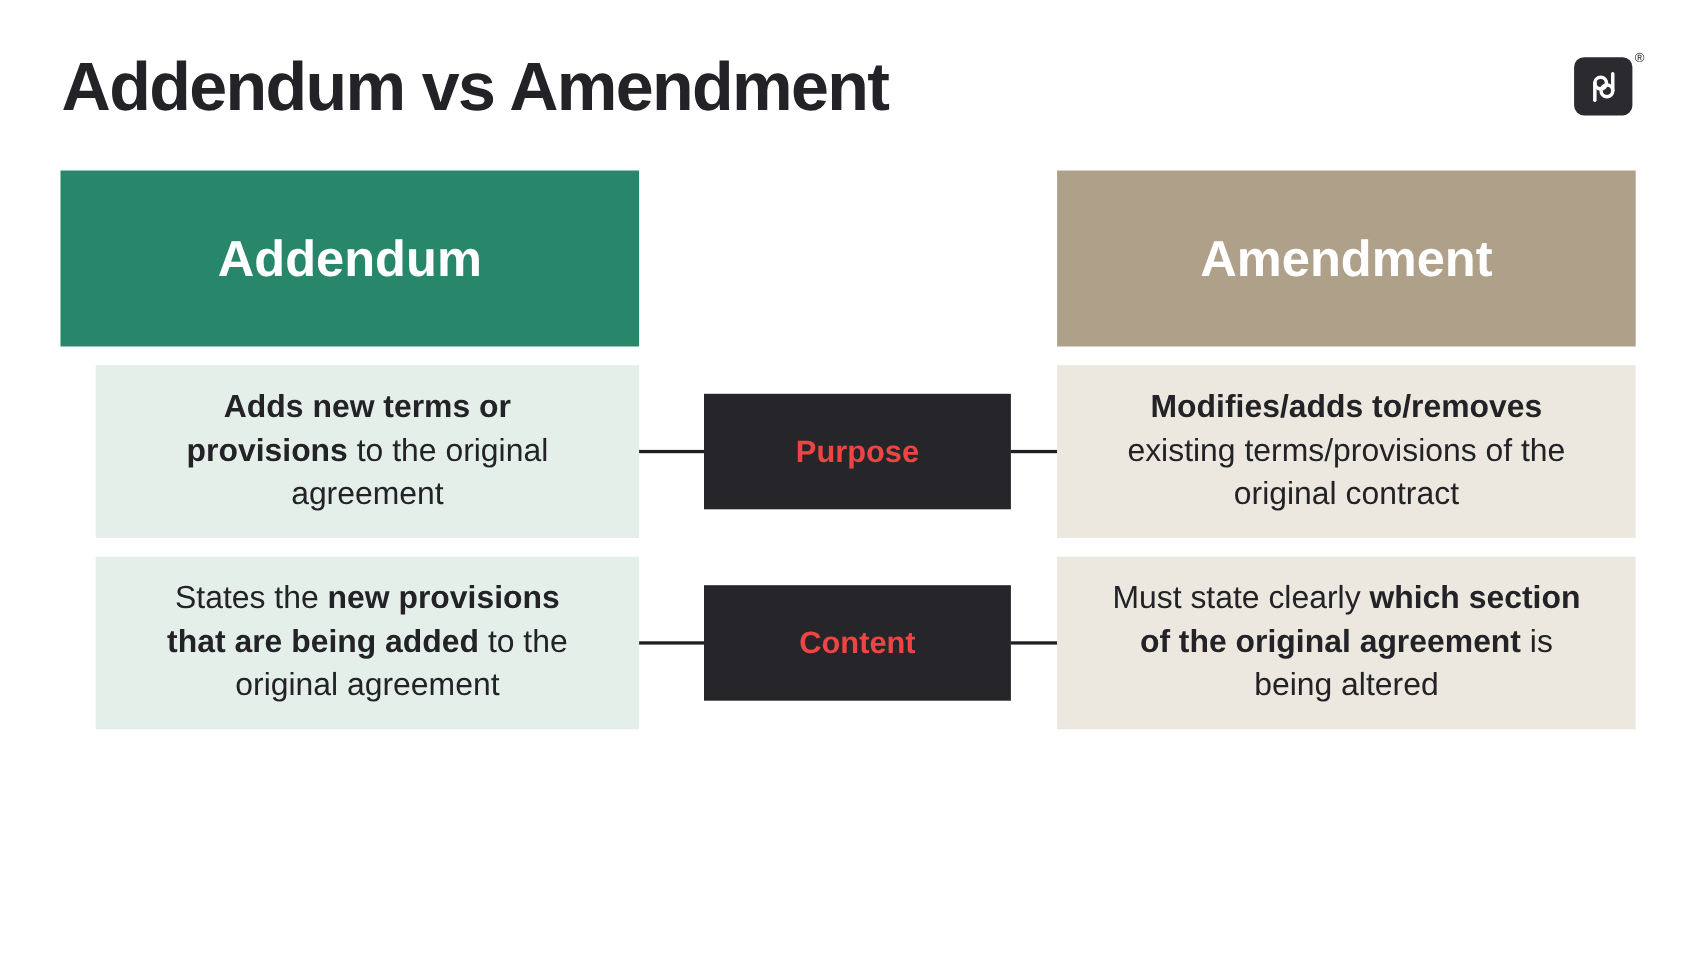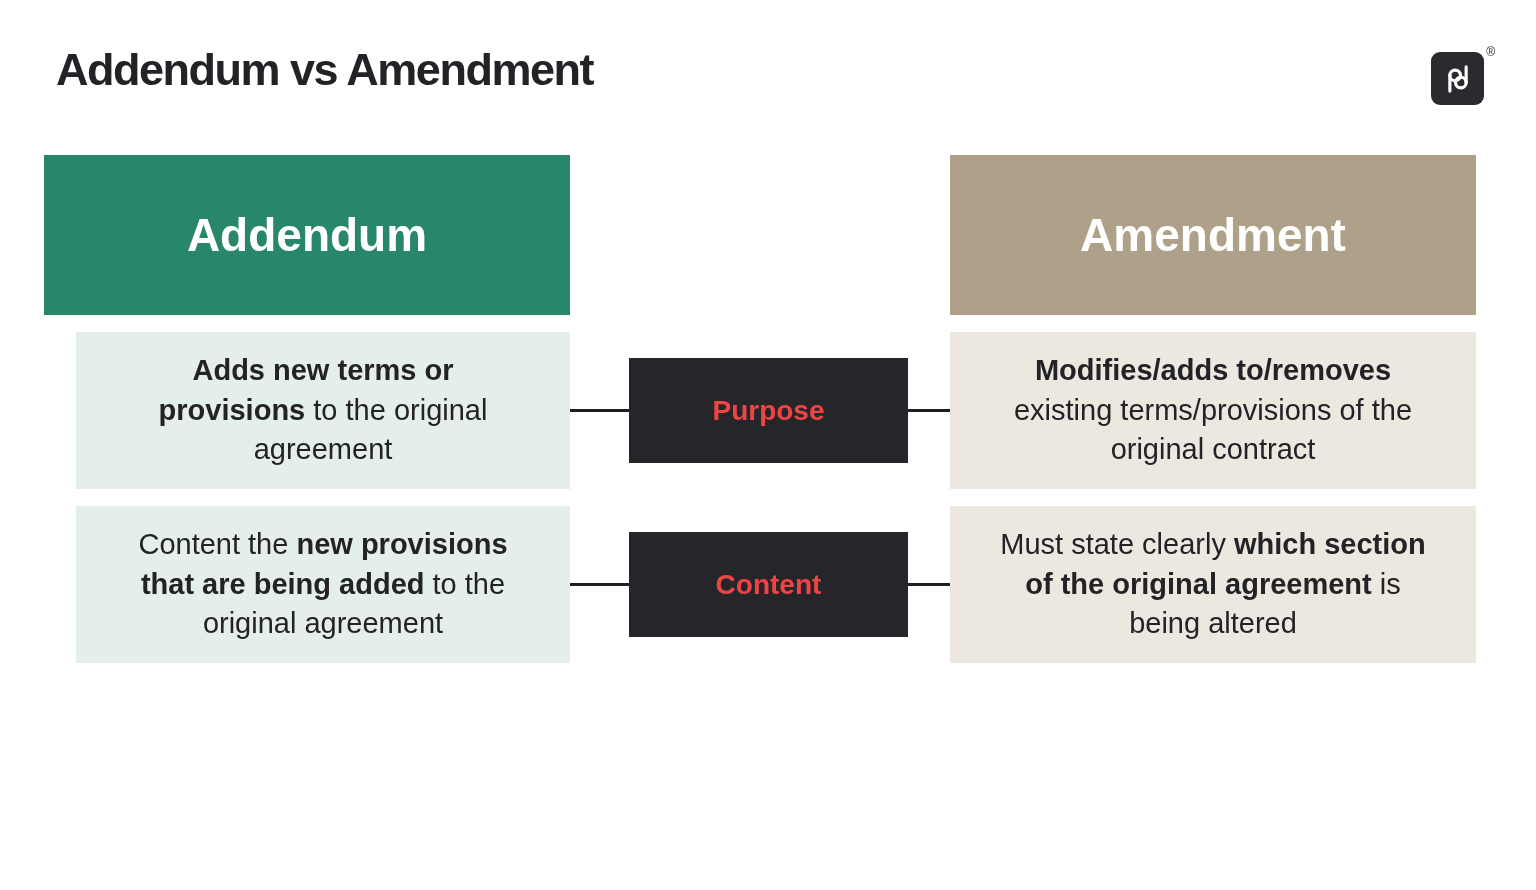"Addendum vs Amendment" .page-title { font-size: 45px -> 62px }
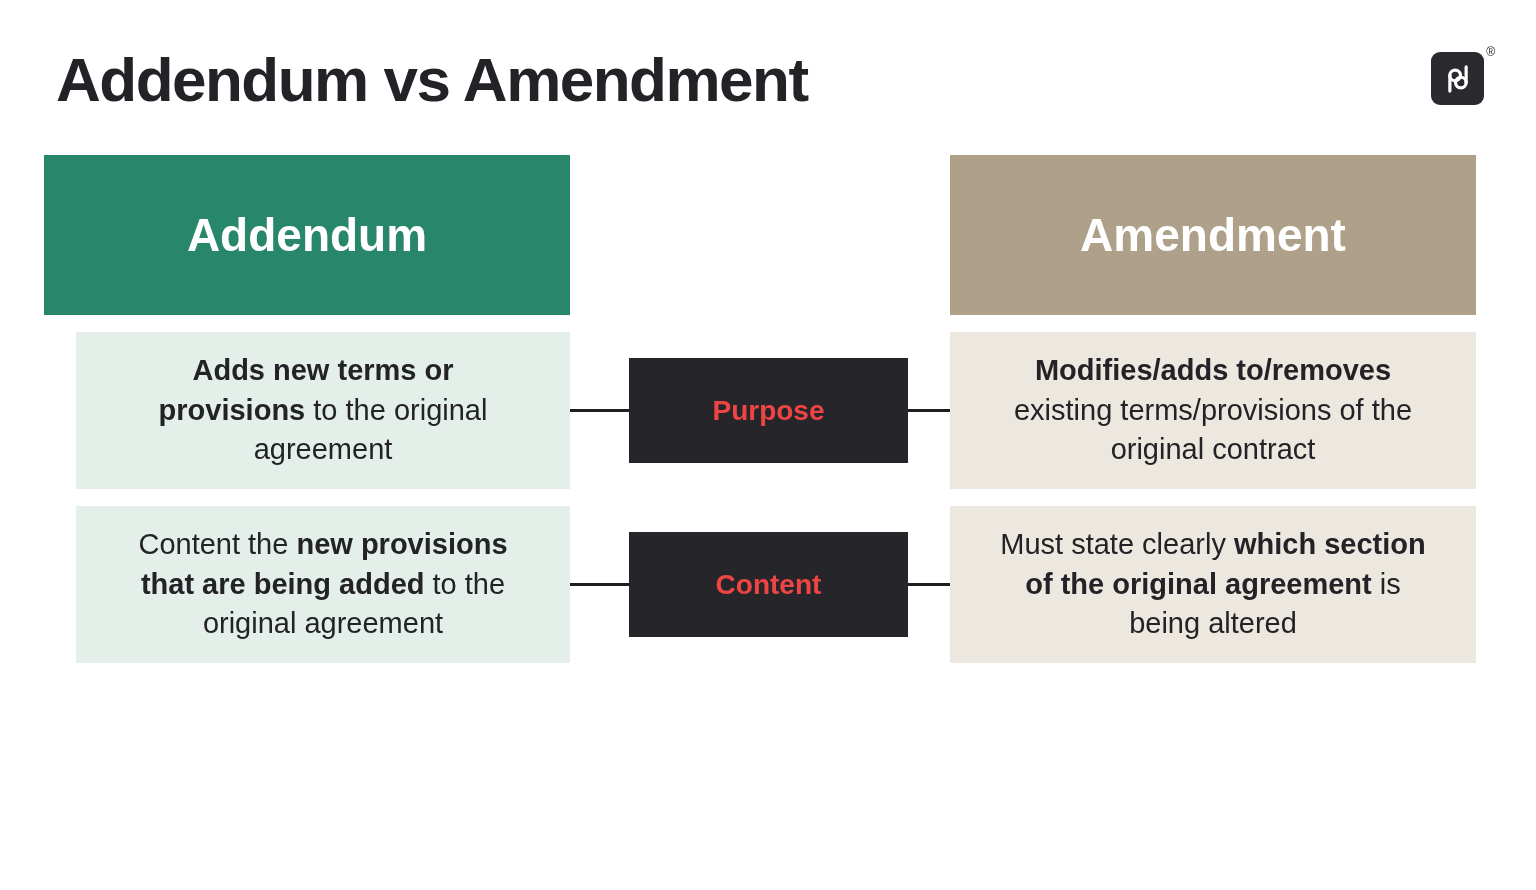"Addendum" .board { left: 44px -> 55px }
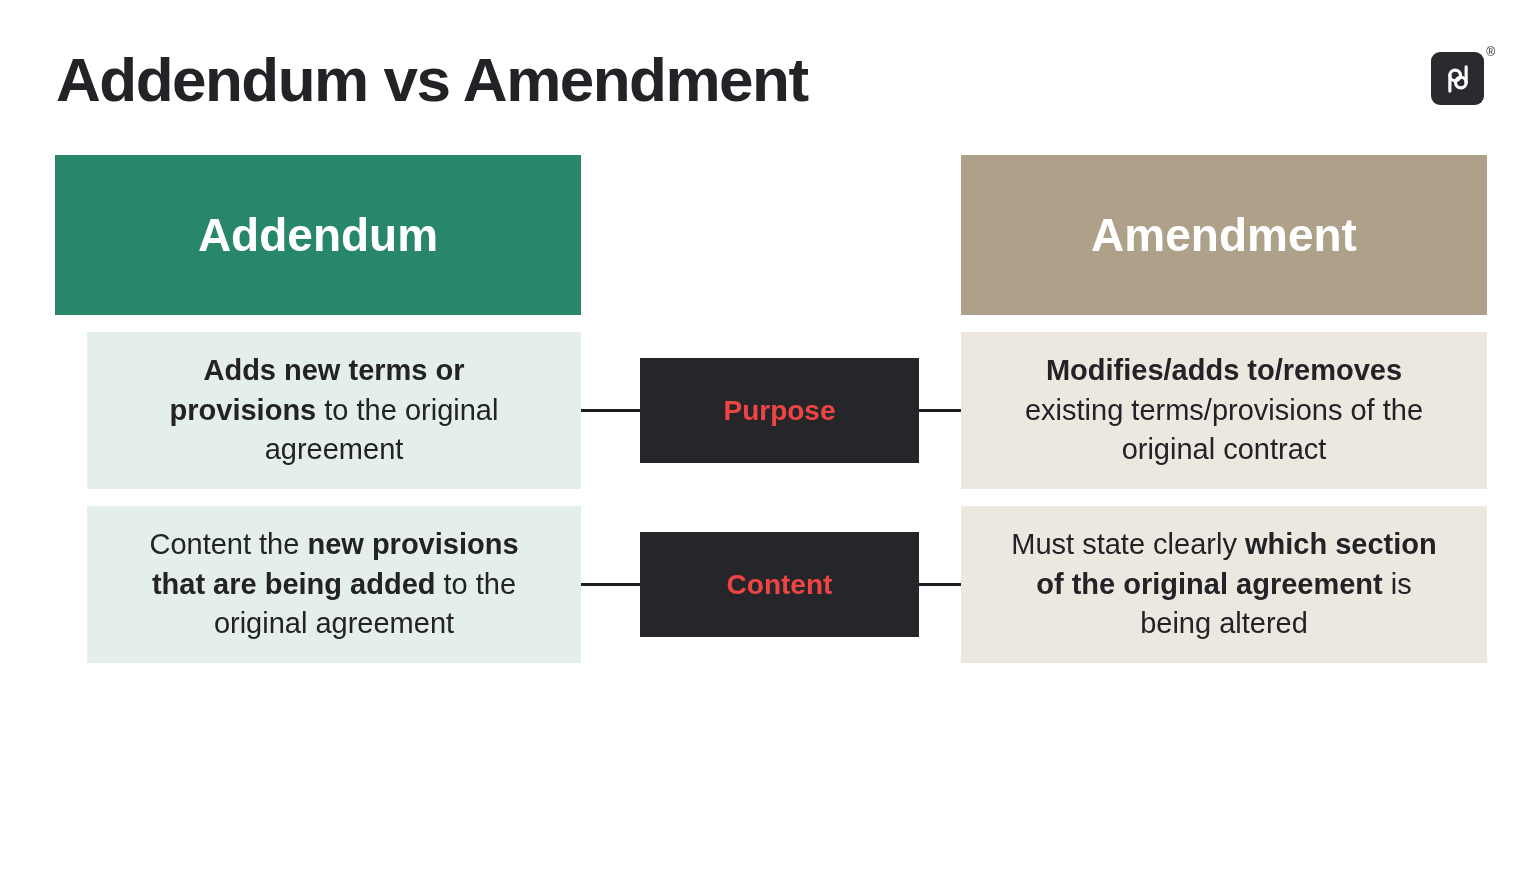"Content the" span { text: Content -> States }
